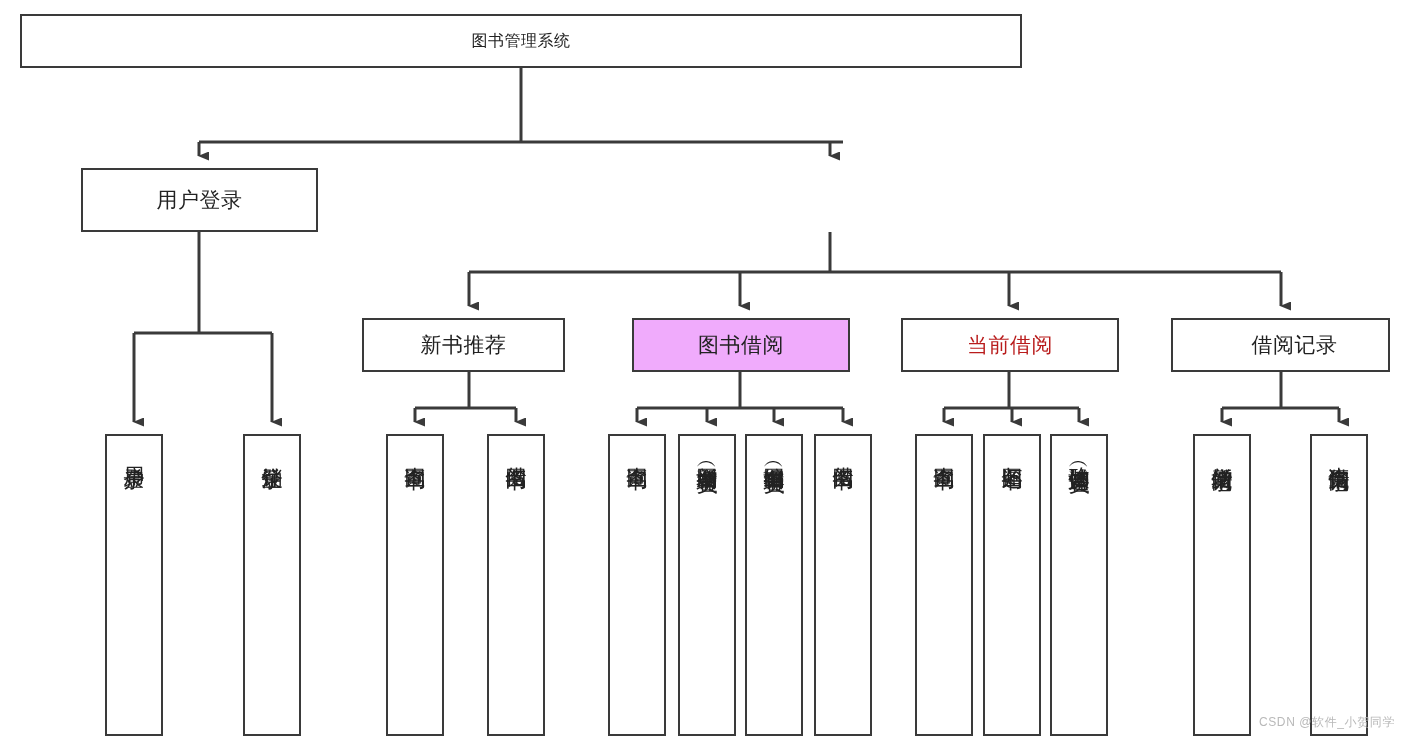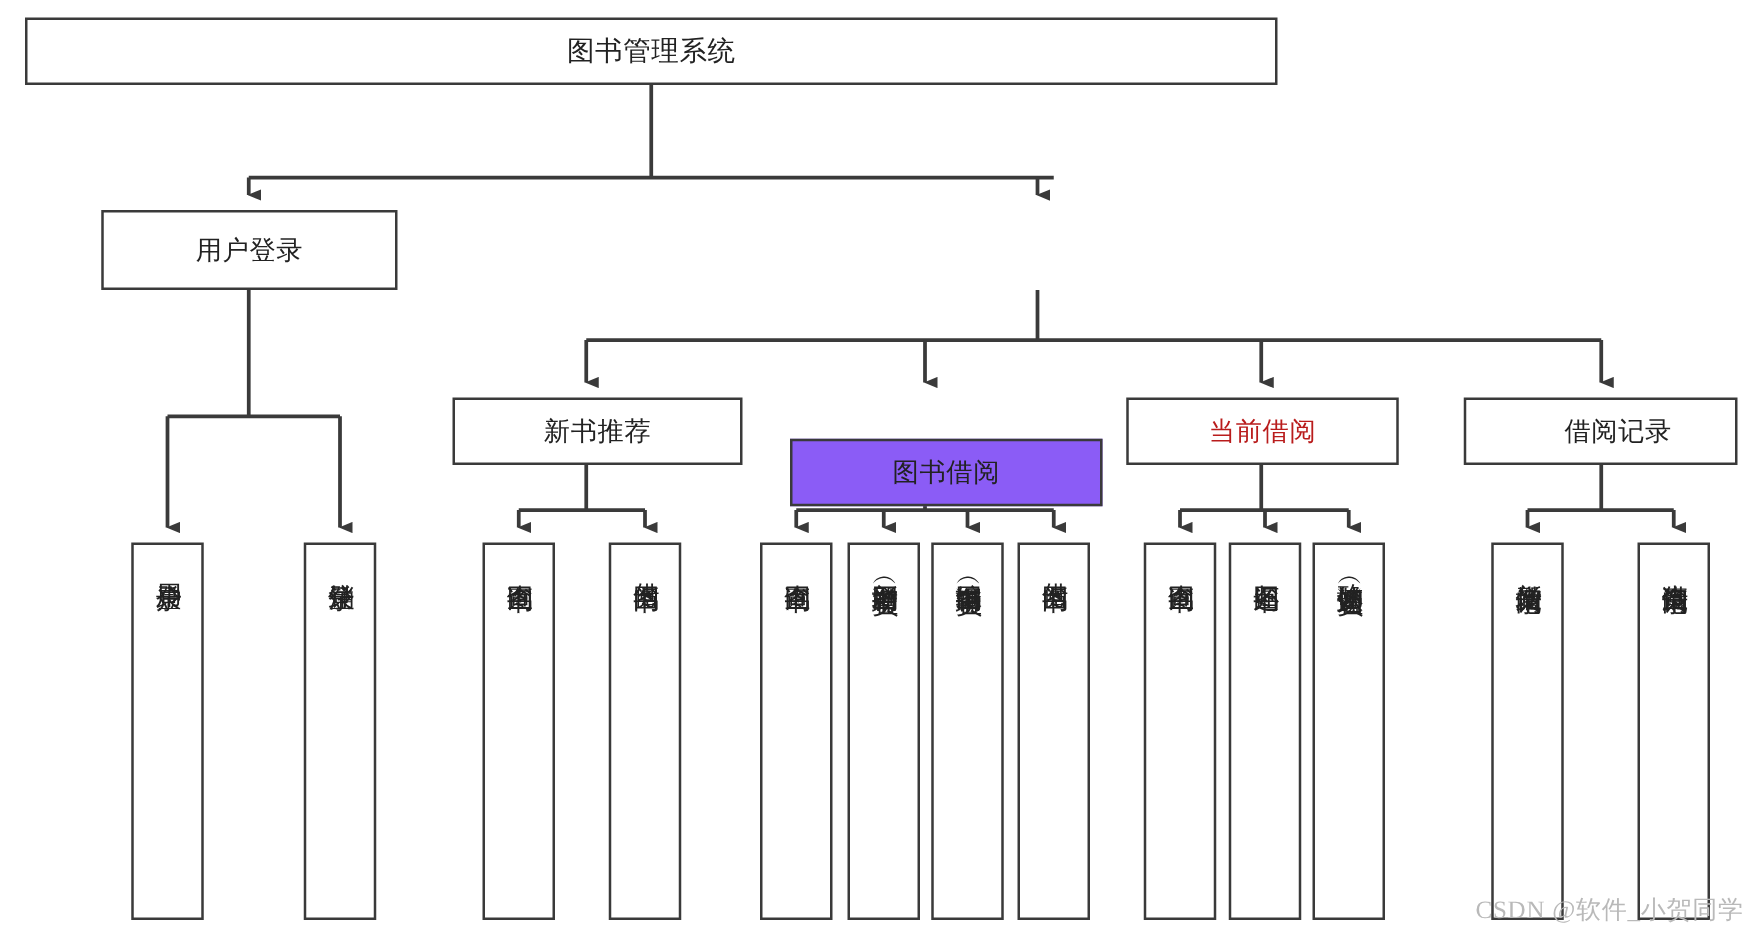"图书管理系统" .level-0 .node-label { font-size: 22px -> 16px }
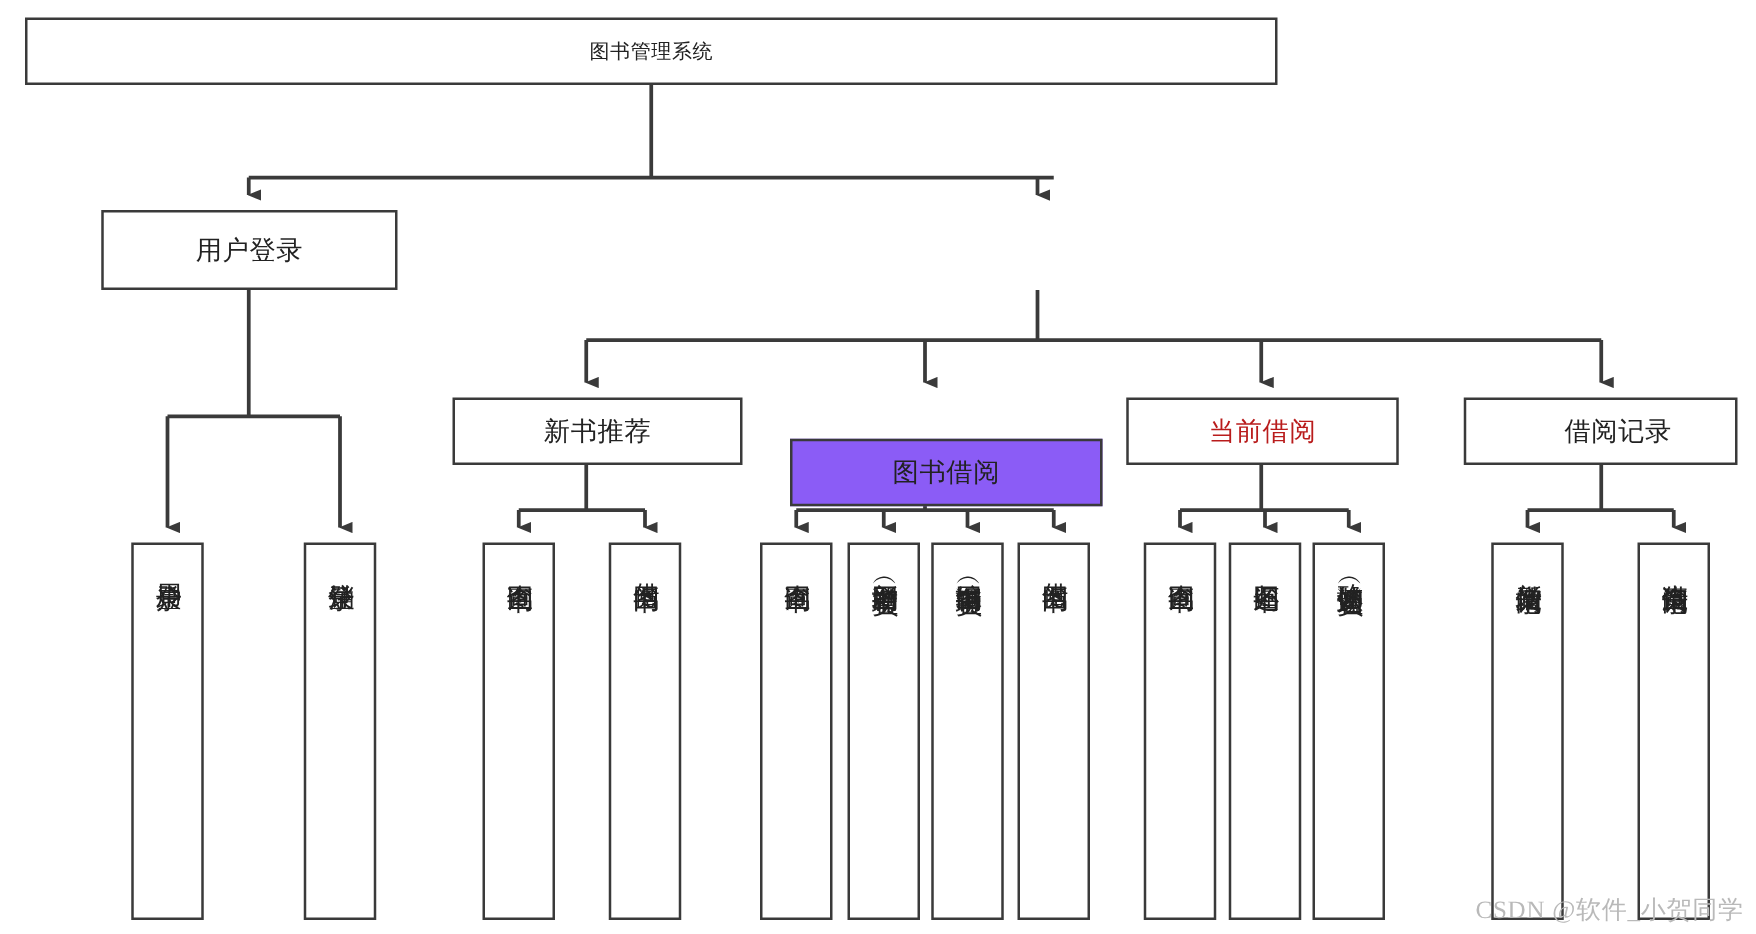"新书推荐" div.node { width: 232px -> 203px }
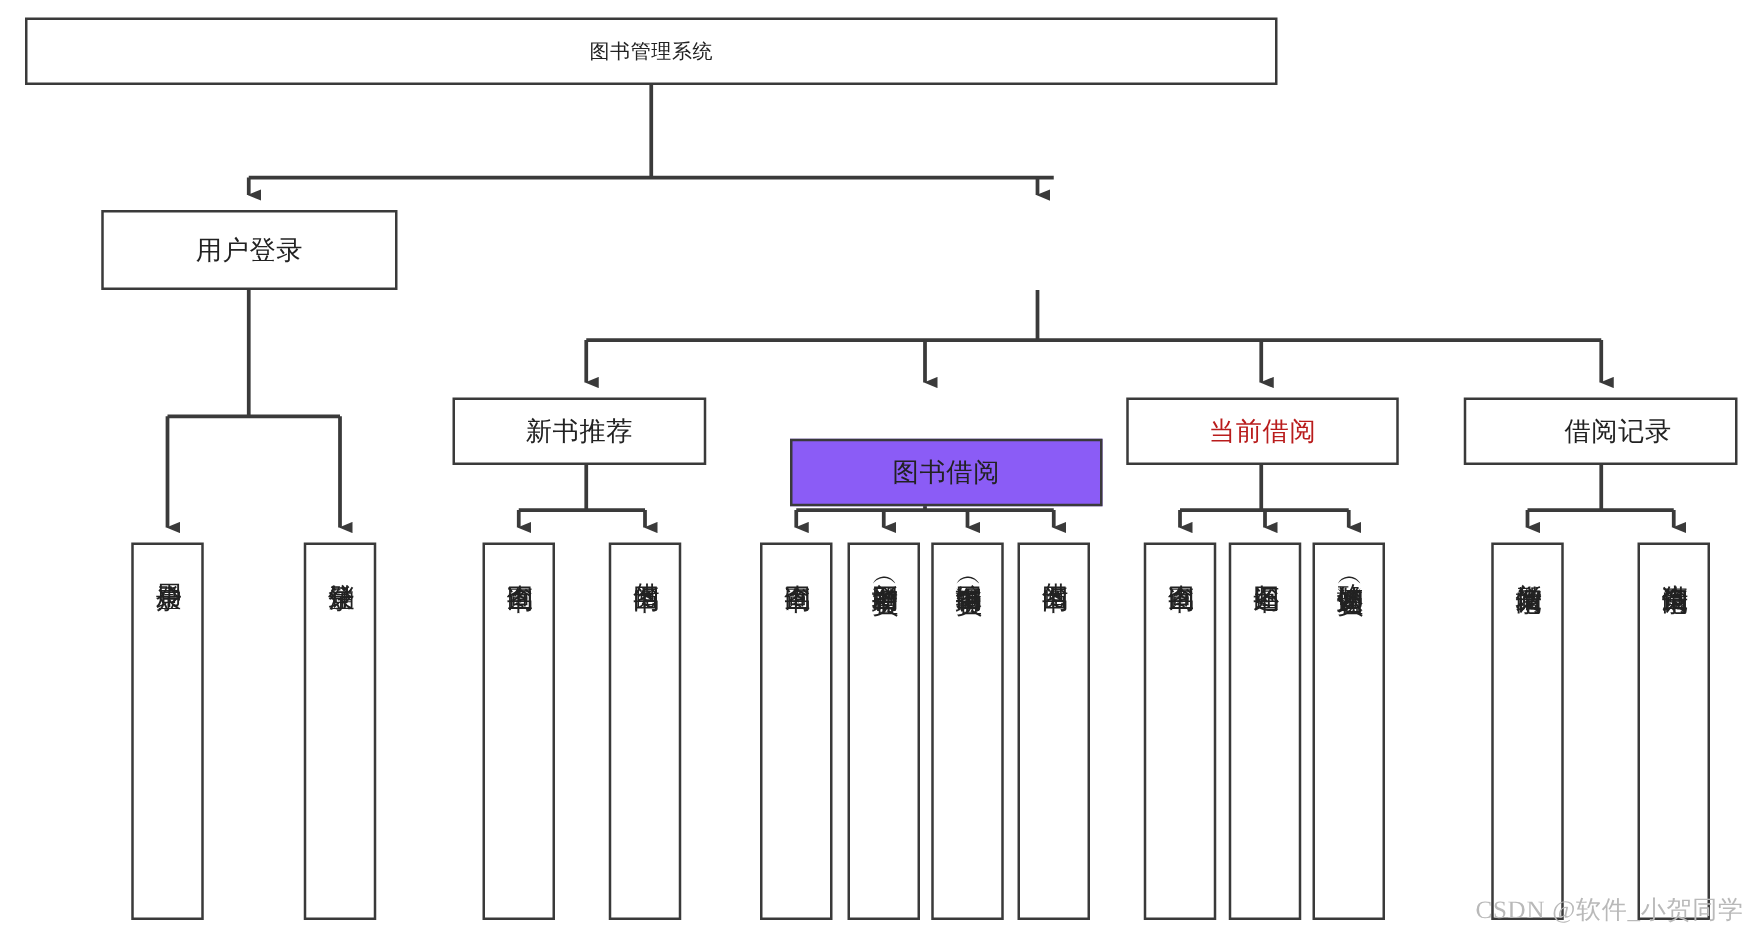"图书借阅" div.node { background: #8b5cf6 -> #f0abfc; margin-top: 33px -> none; width: 250px -> 218px }
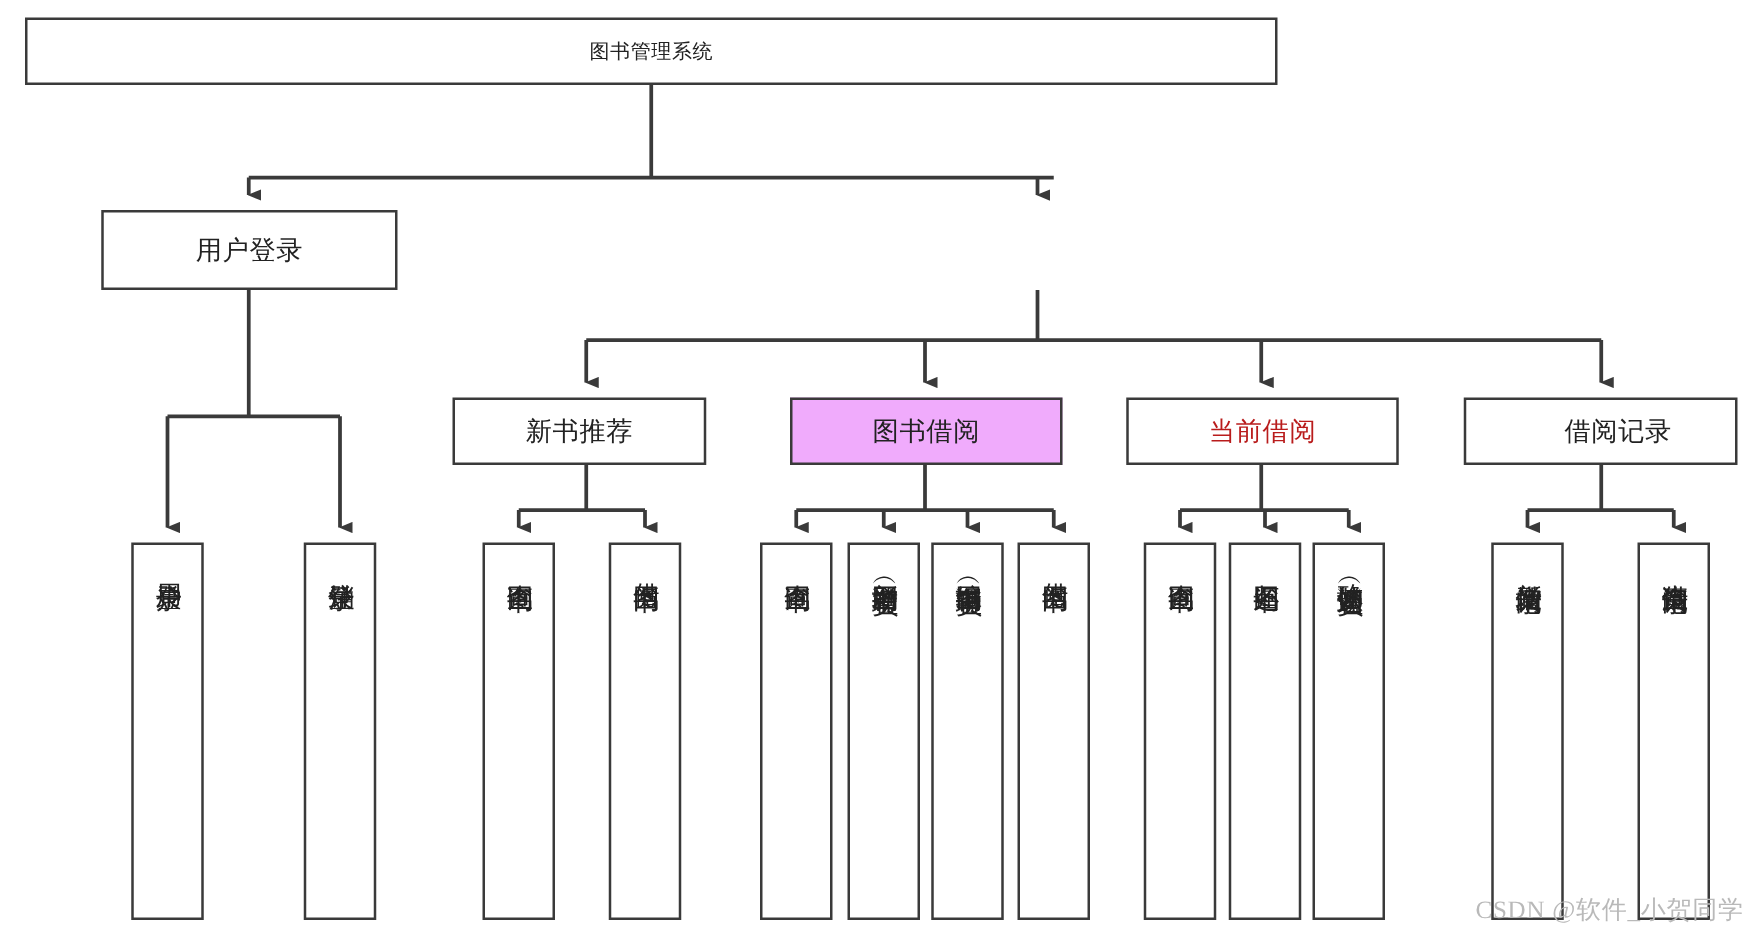"CSDN @软件_小贺同学" .watermark { bottom: 6px -> 16px; font-family: Liberation Serif, serif -> Liberation Sans, sans-serif; font-size: 20px -> 12px }
